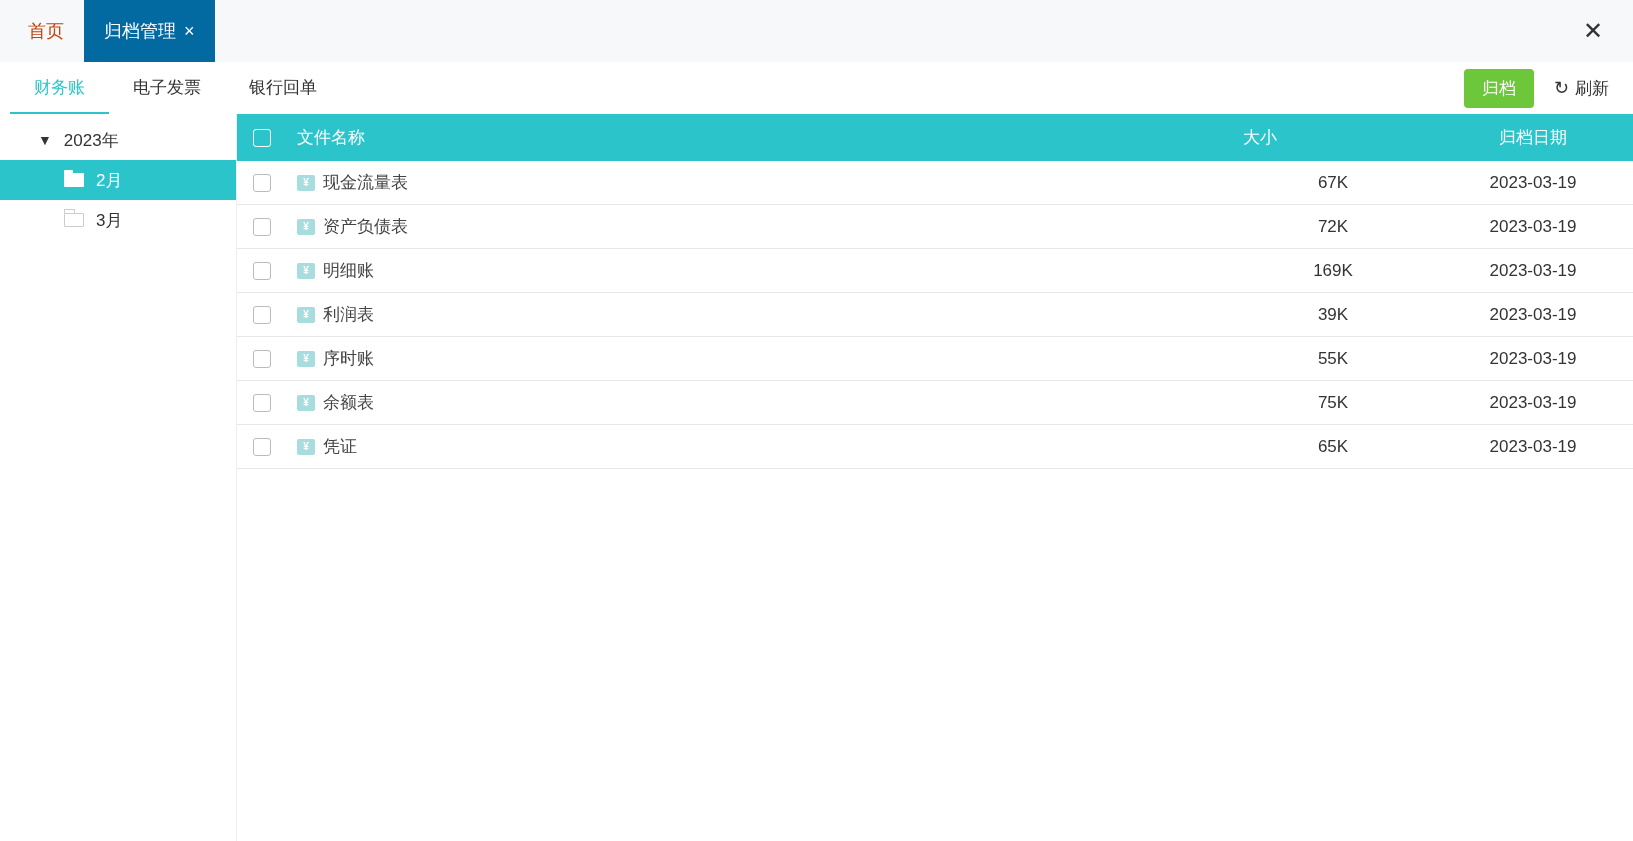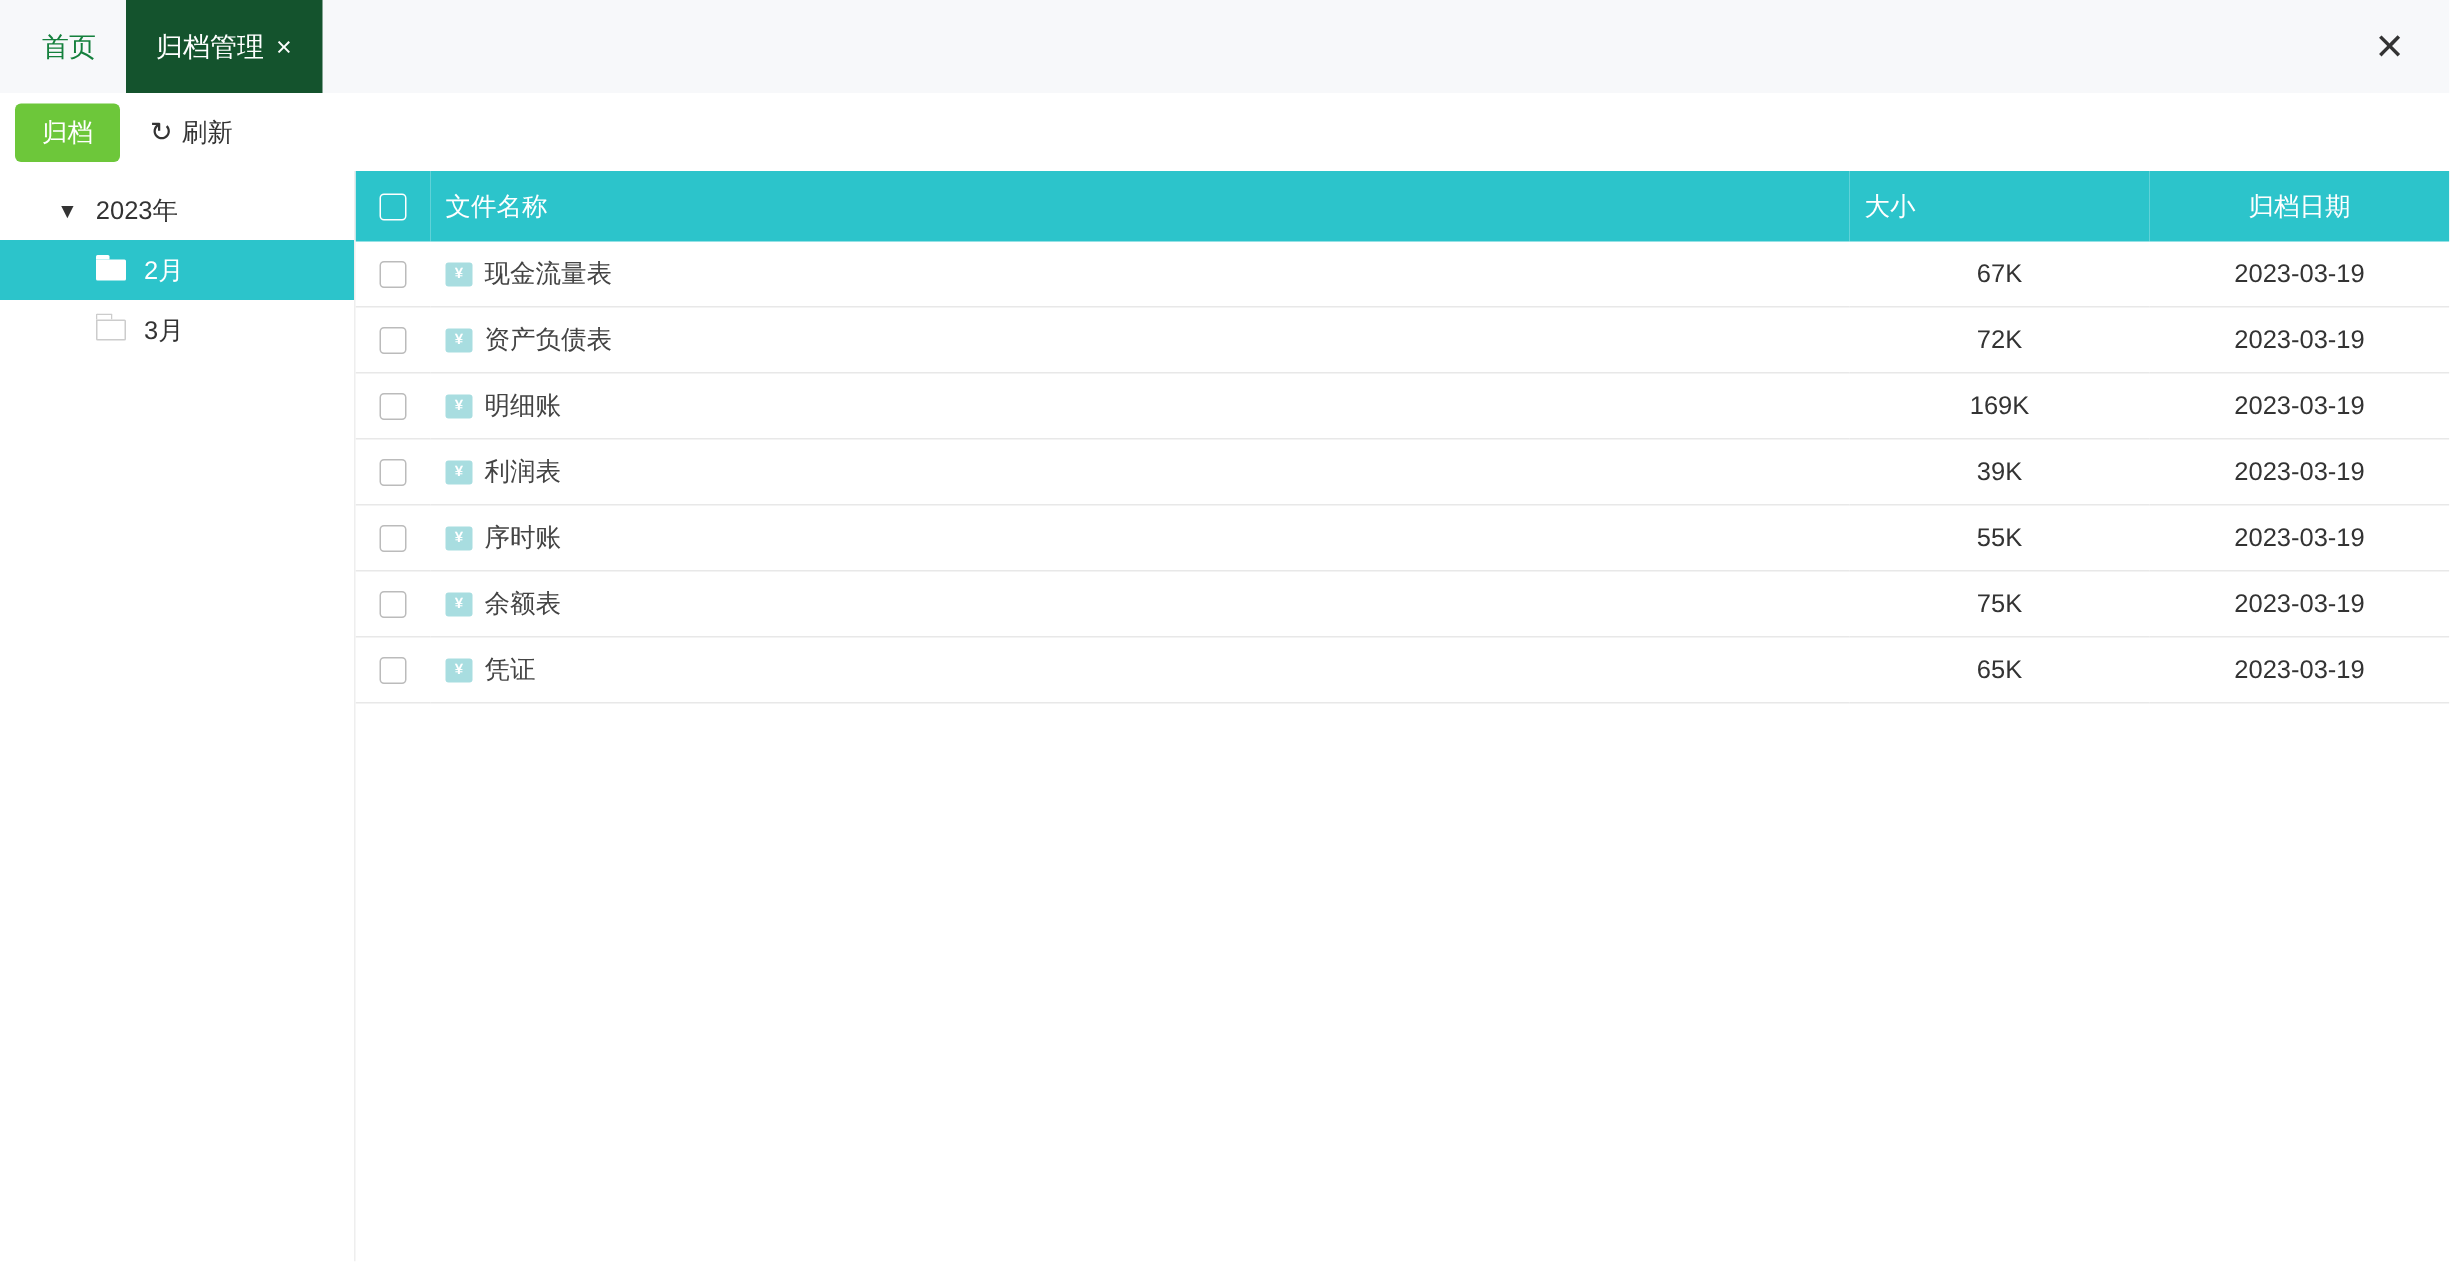"首页" .top-tab { color: #15803d -> #c2410c }
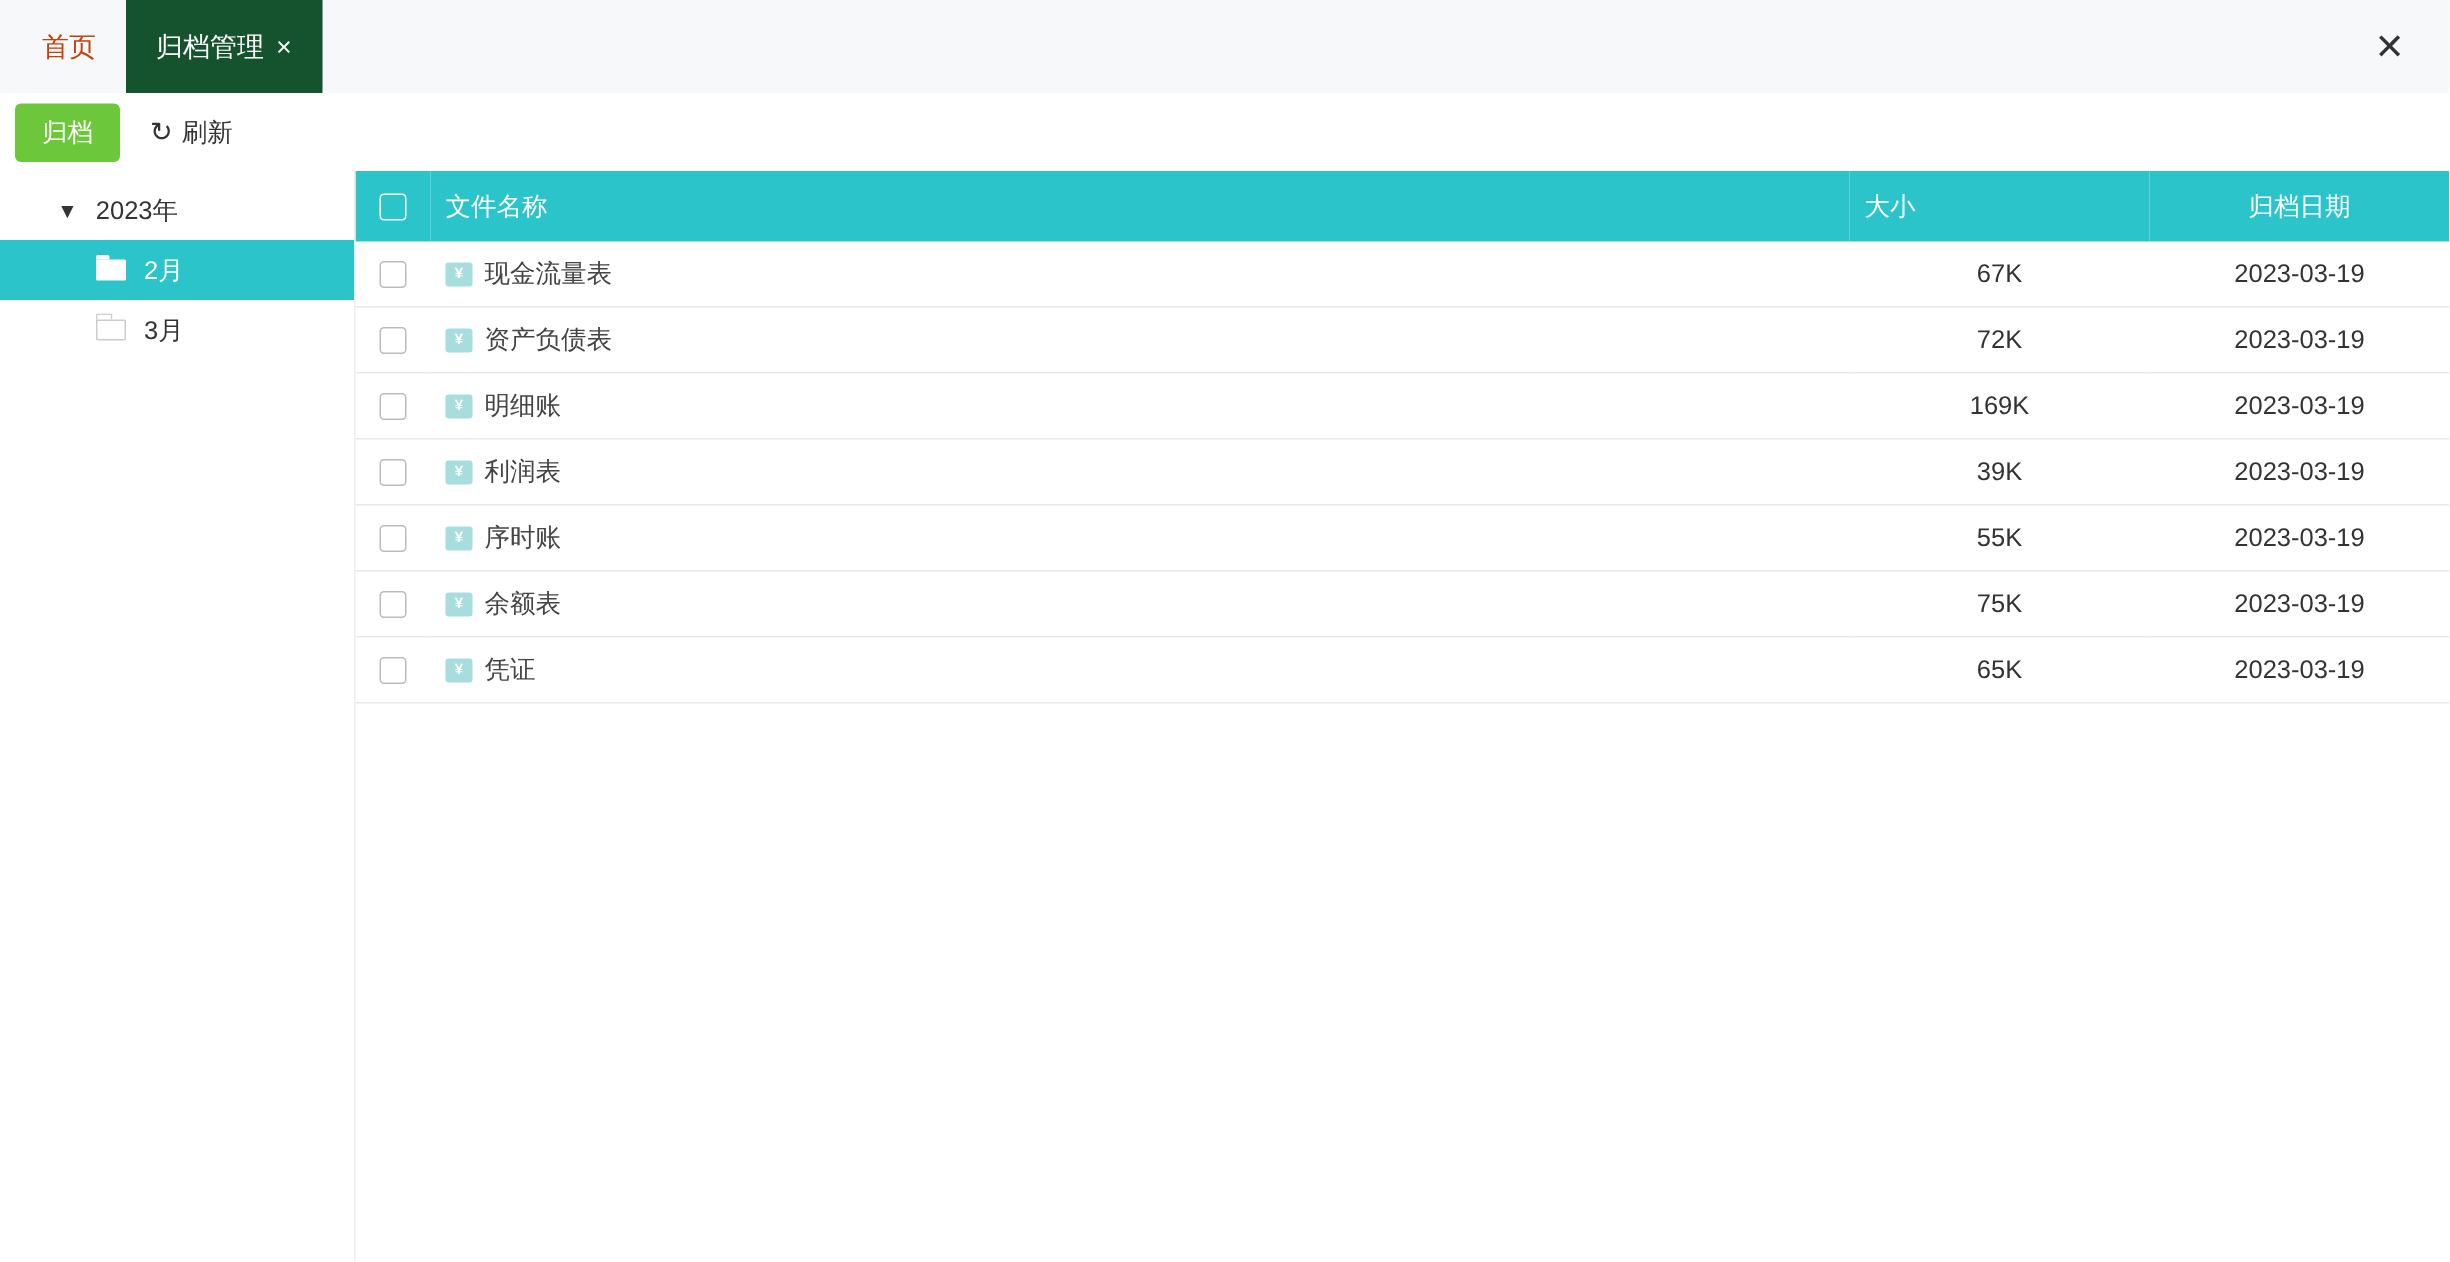"归档管理" .top-tab.active { background: #14532d -> #0369a1 }
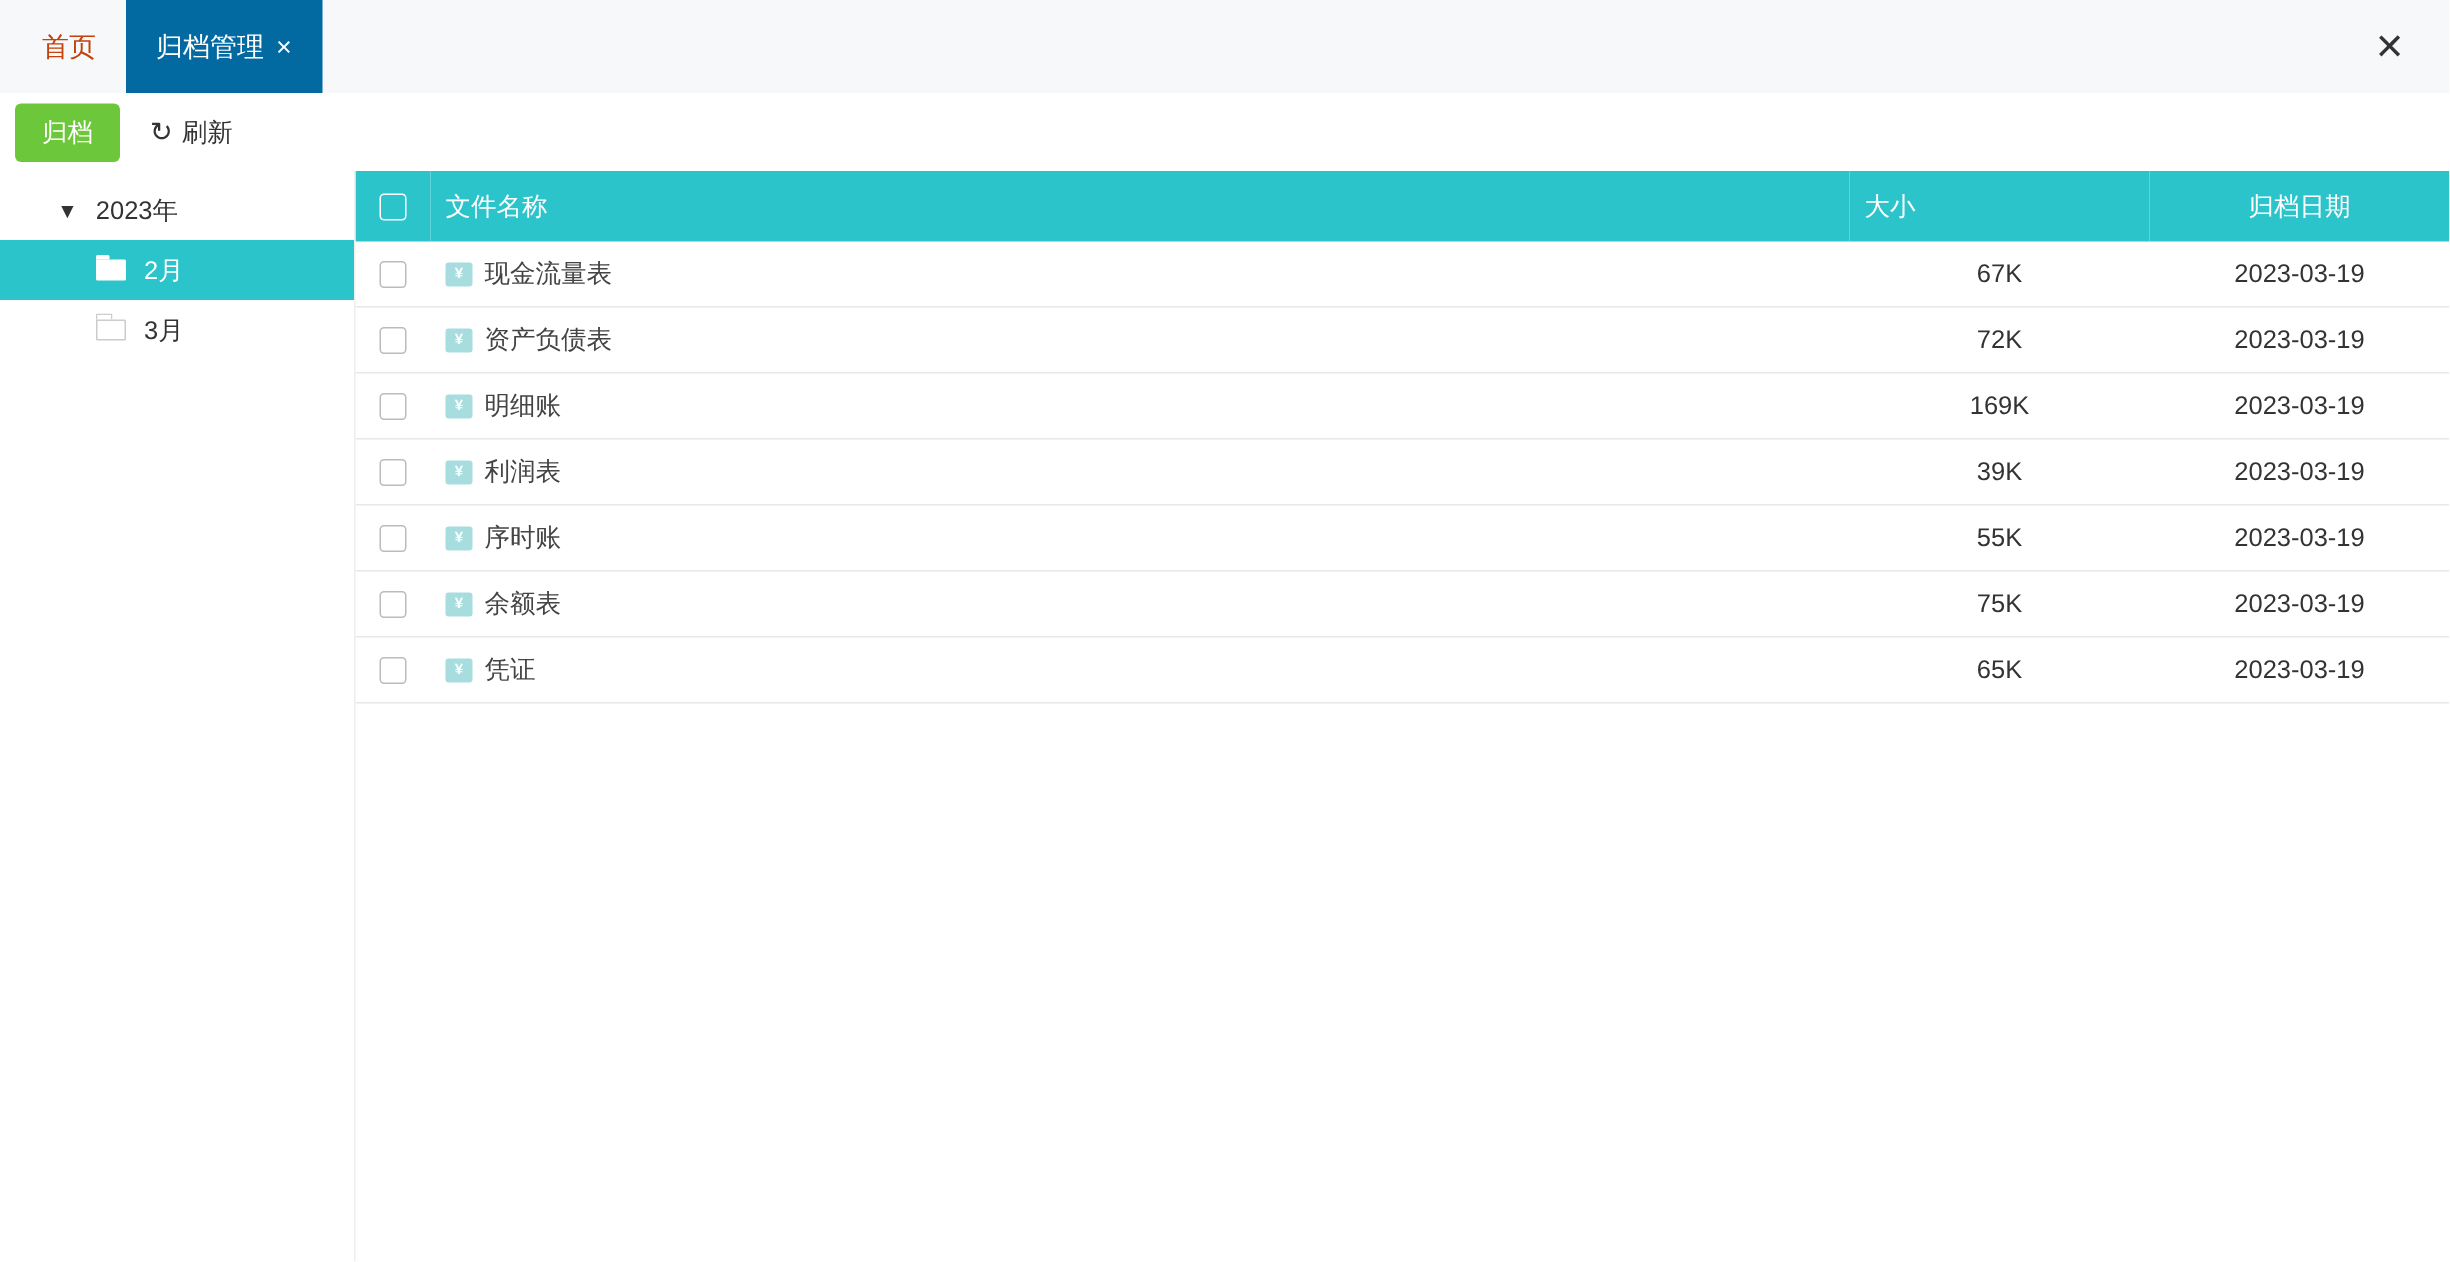"财务账" div.sub-tabs { html: none -> <div> <div> <span>财务账</span> </div> <div> <span>电子发票</span> </div> <div> <span>银行回单</span> </div> </div> }
